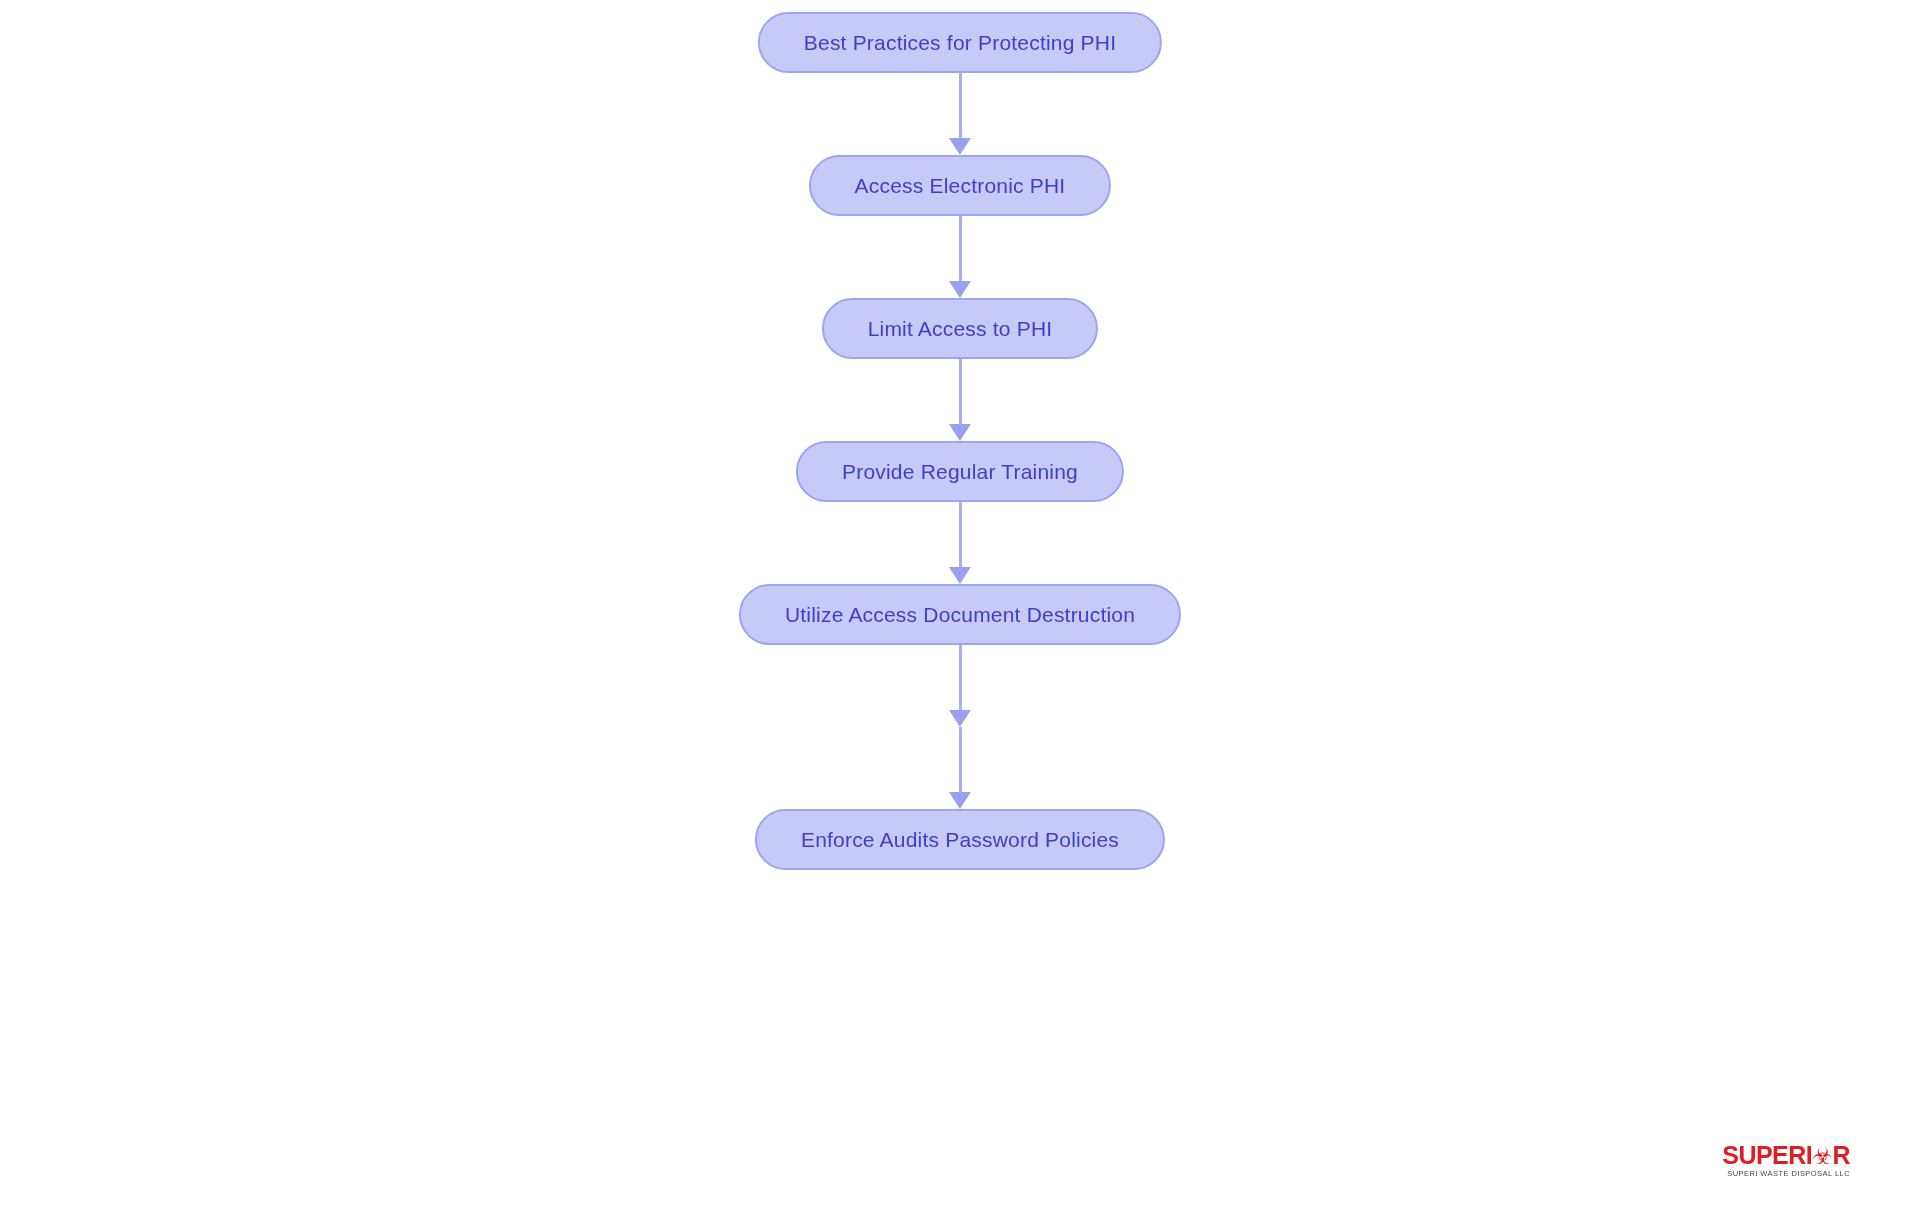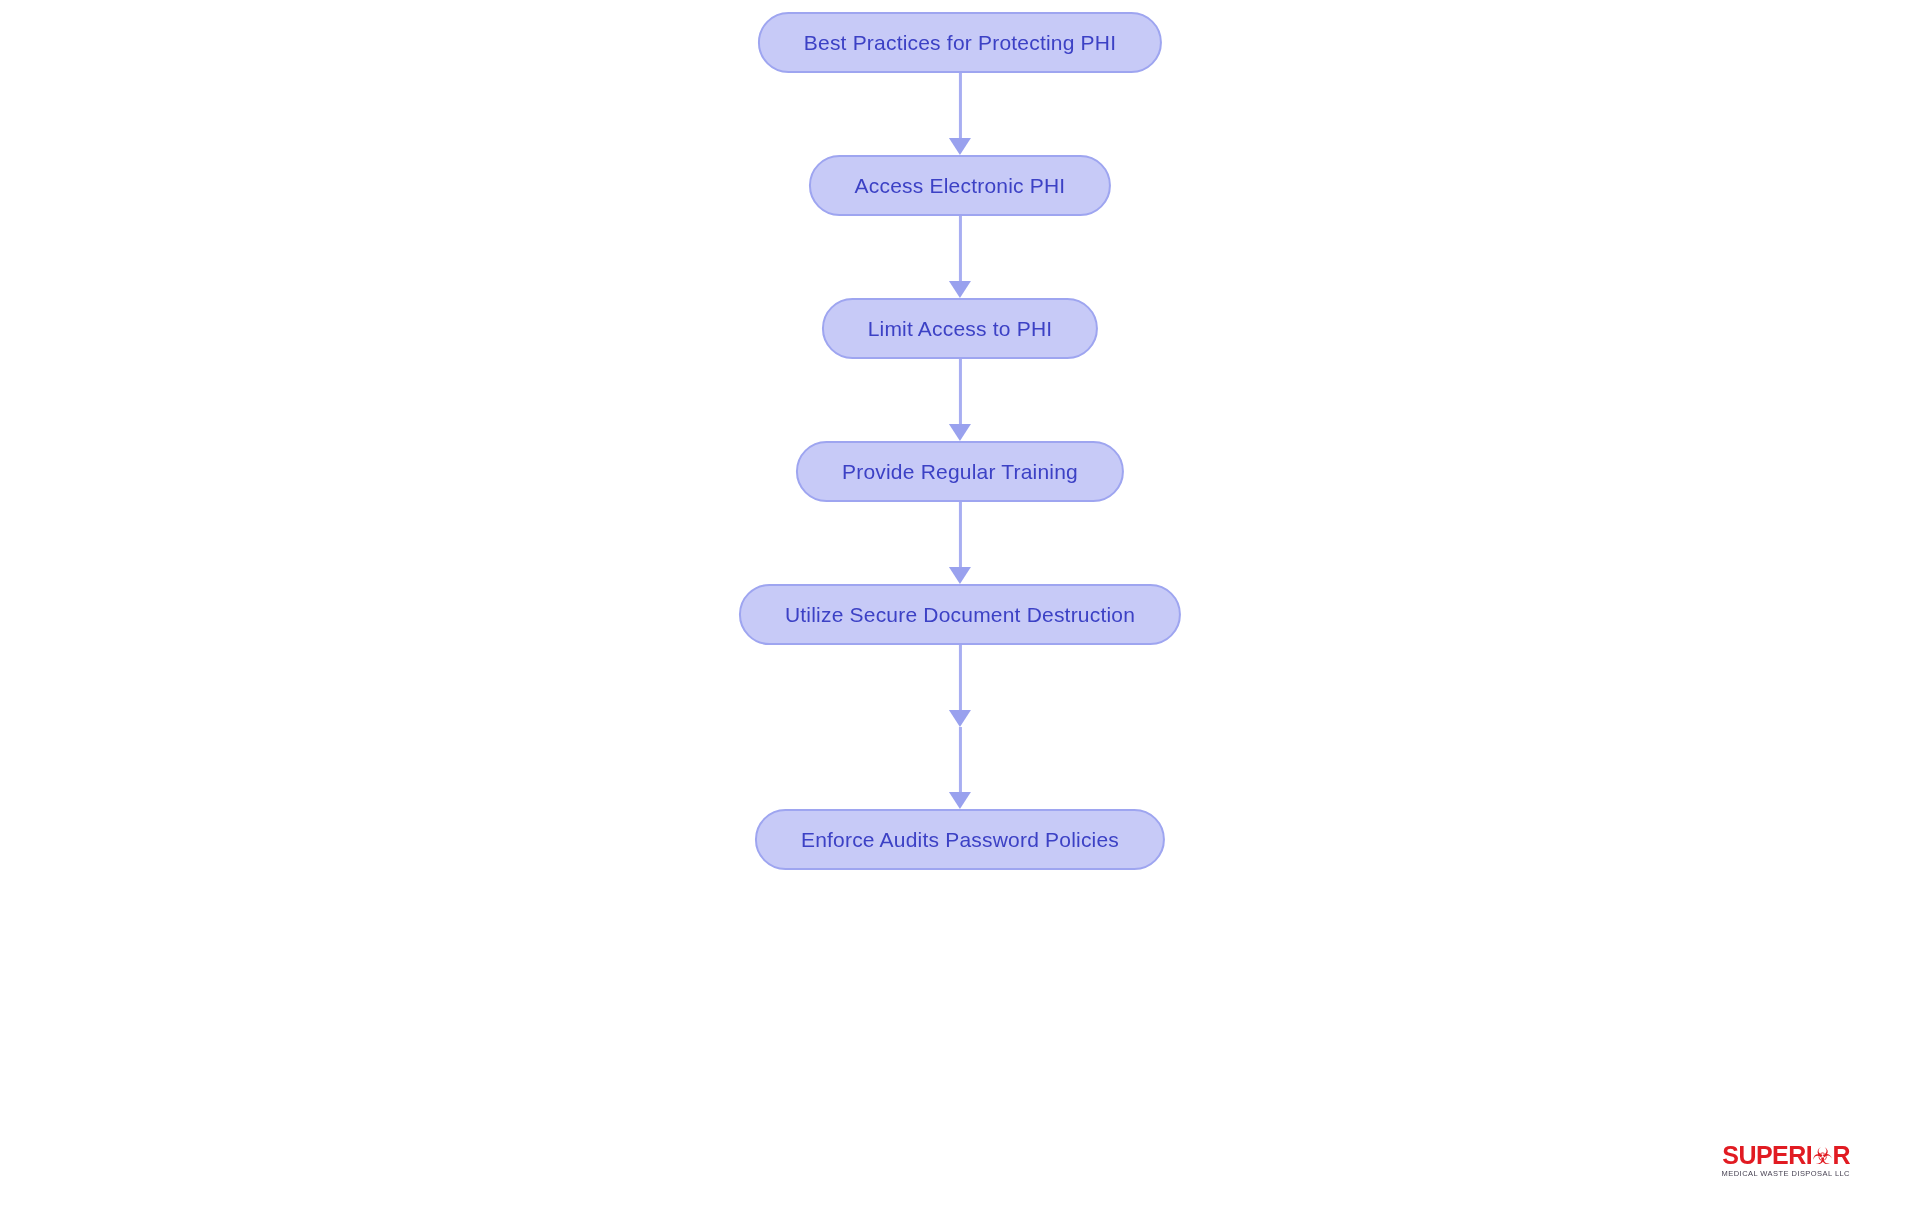"Utilize Secure Document Destruction" div.node { text: Secure -> Access }
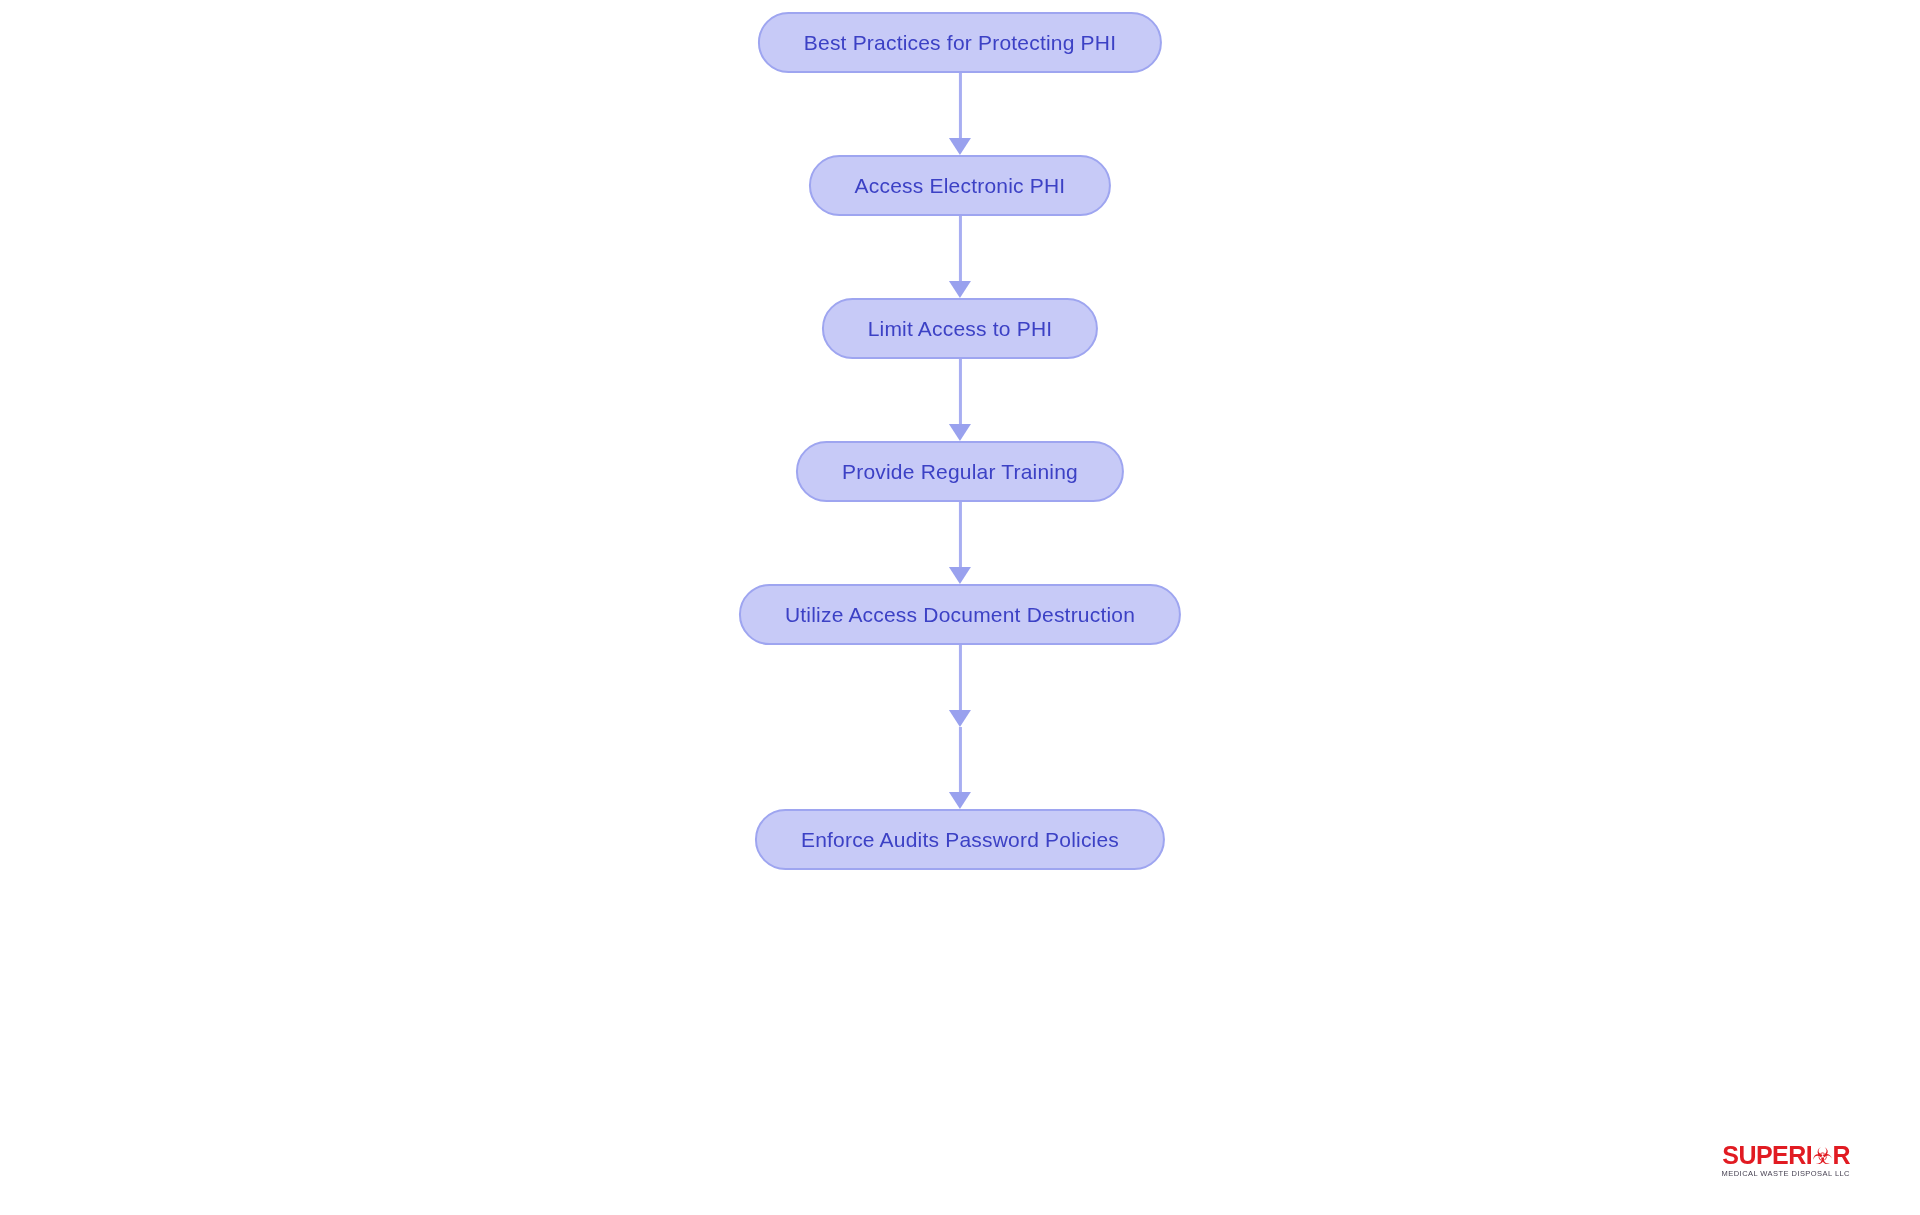"MEDICAL WASTE DISPOSAL LLC" div.logo-tagline { text: MEDICAL -> SUPERI }
